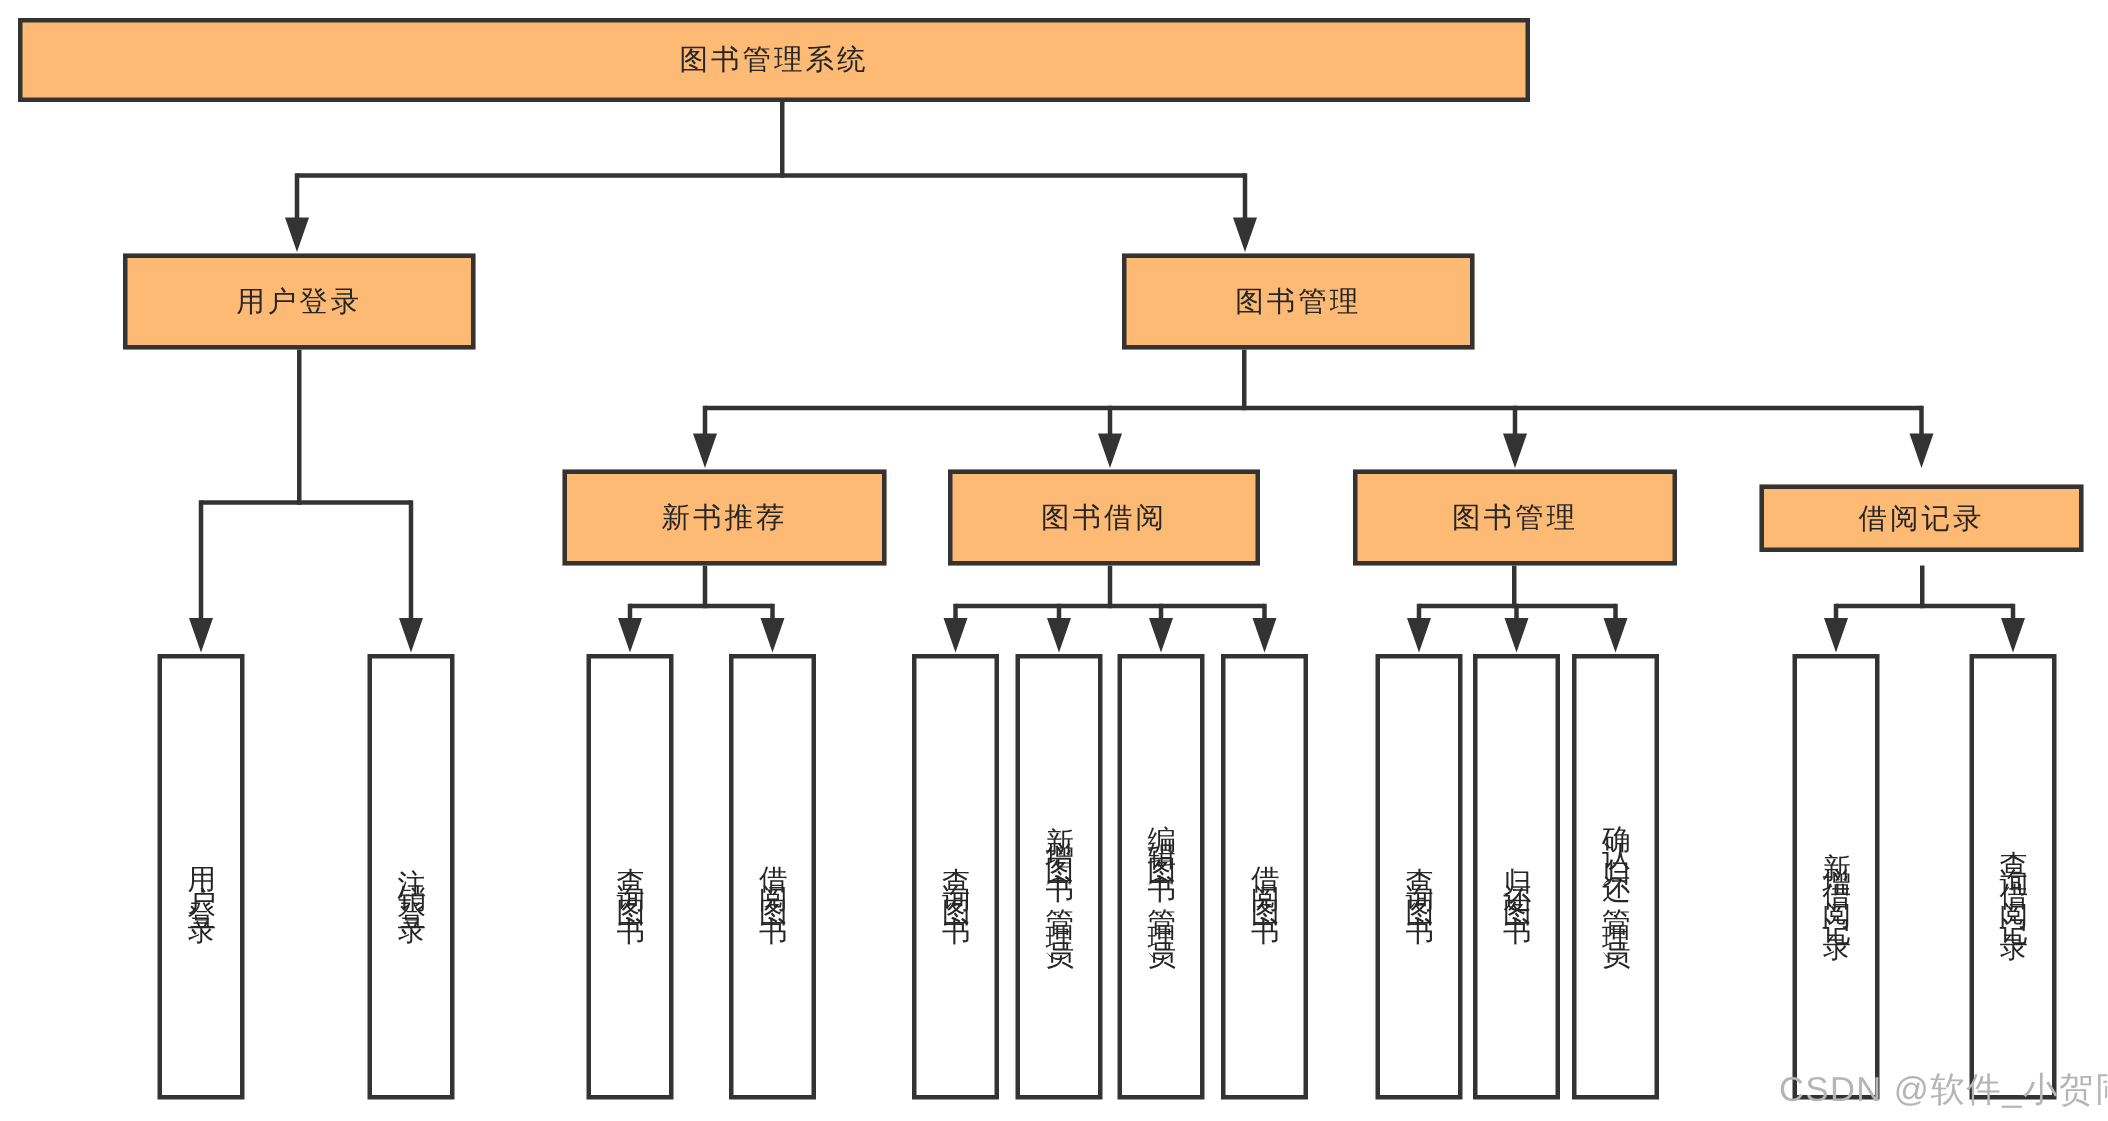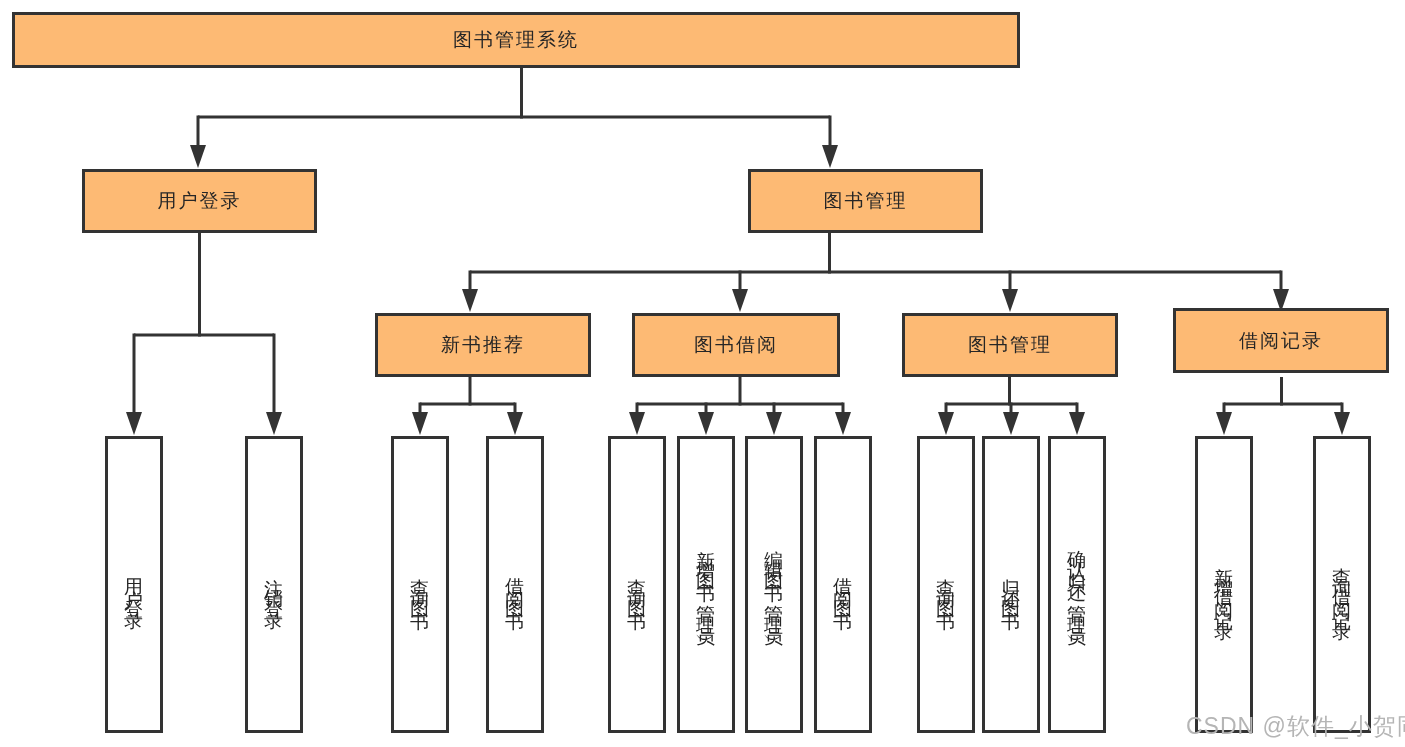"借阅记录" div.hbox { height: 65px -> 45px; top: 308px -> 323px }
